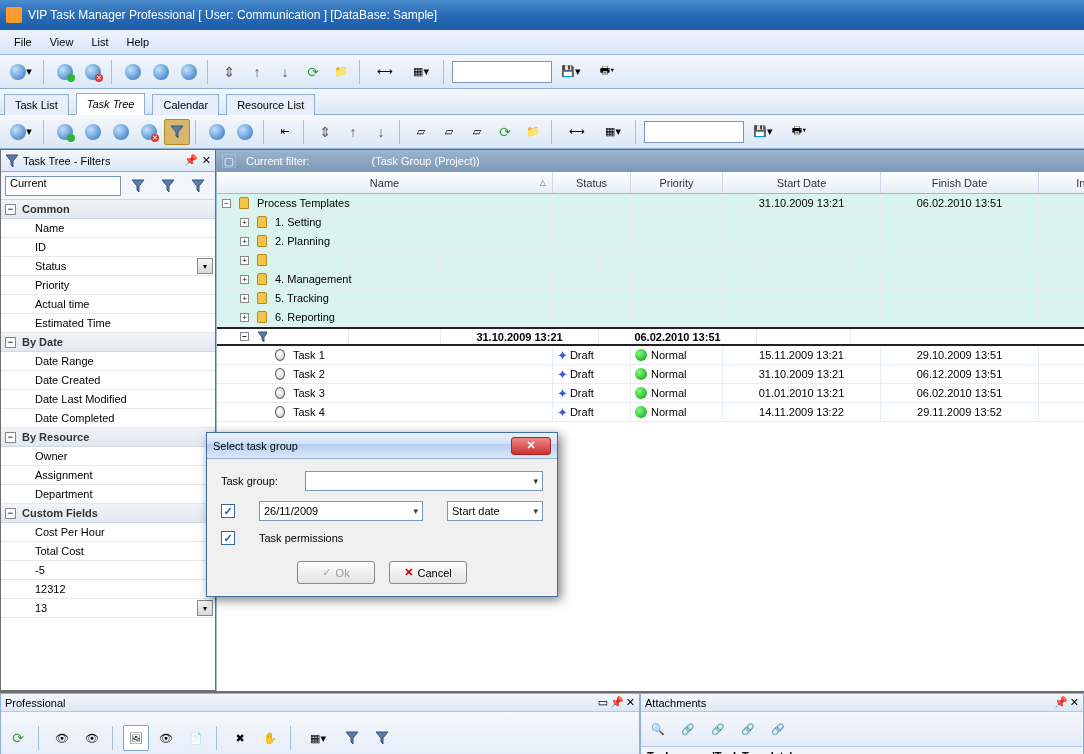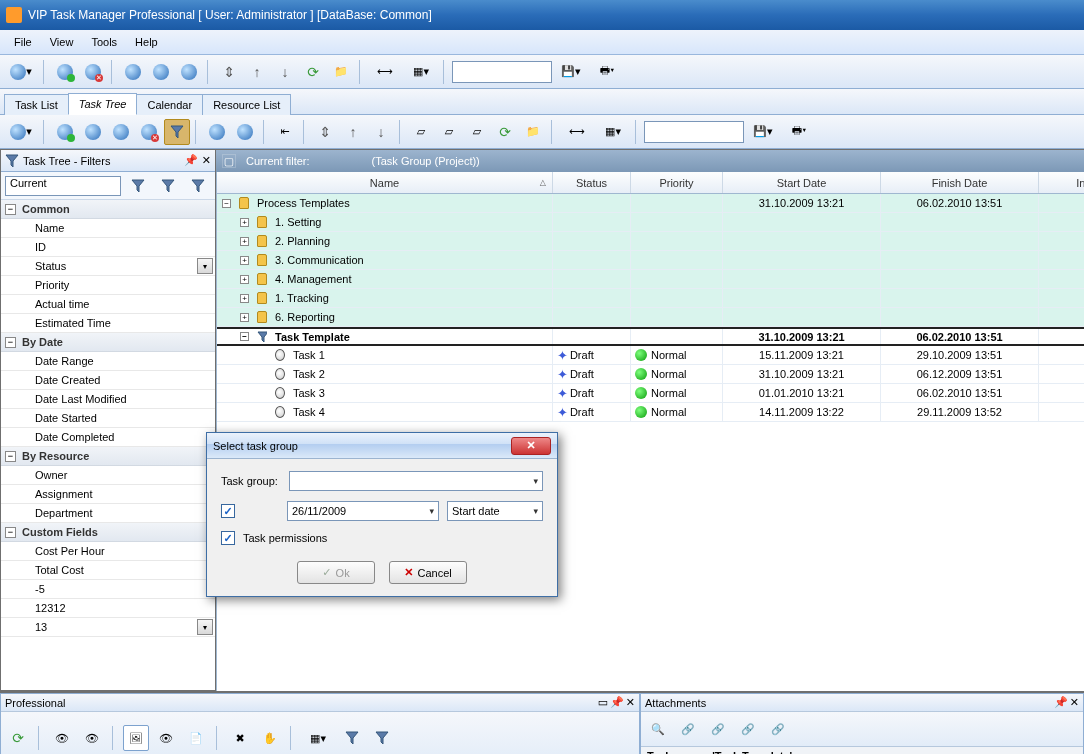"VIP Task Manager Professional [" div.title { text: Administrator ] [DataBase: Common -> Communication ] [DataBase: Sample }
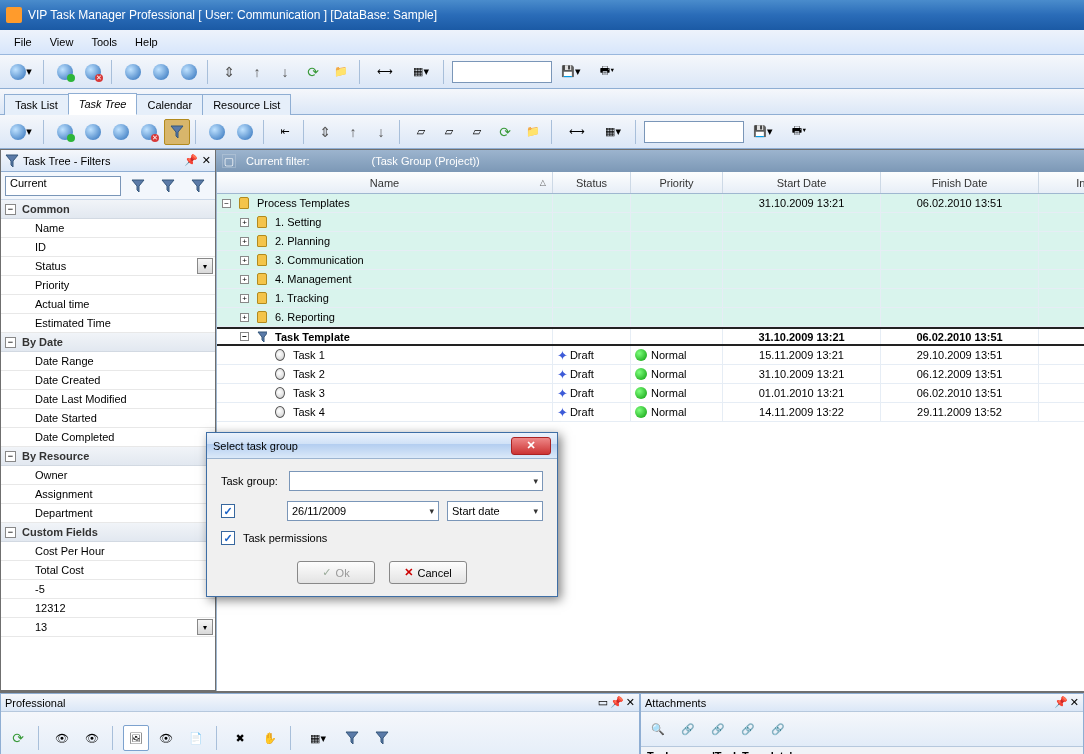"Tools" span { text: Tools -> List }
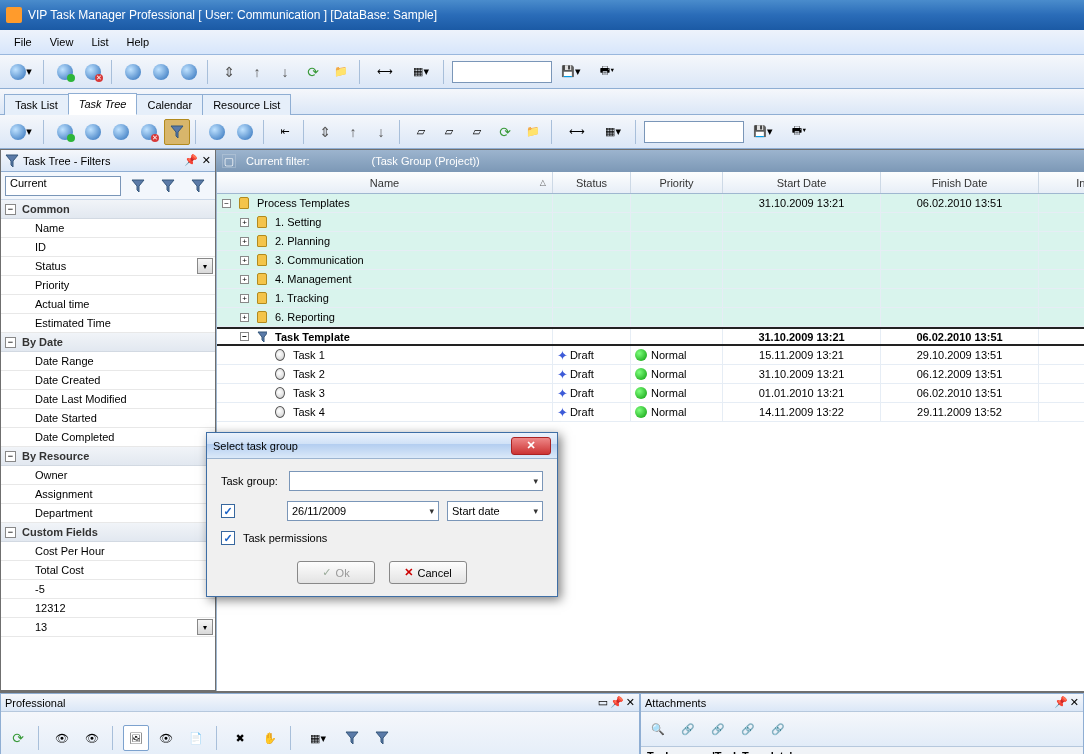"Task List" .tabstrip { gap: 0 -> 8px }
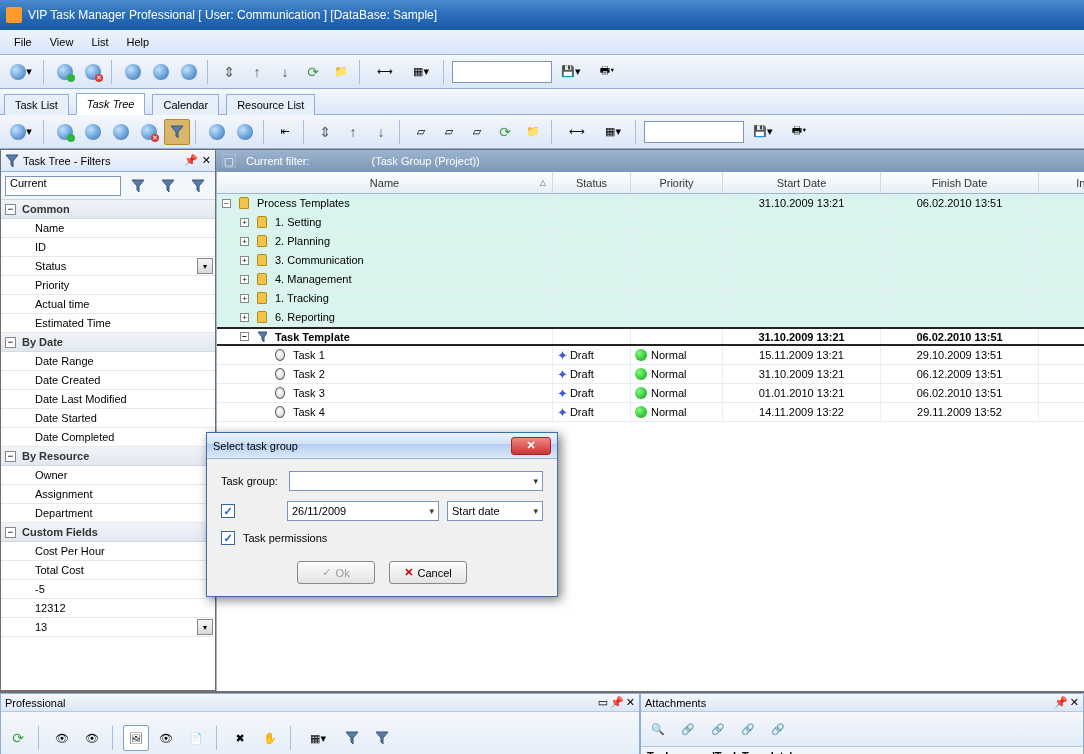"3. Communication" div.cell { html: <div>3. Communication</div> -> none }
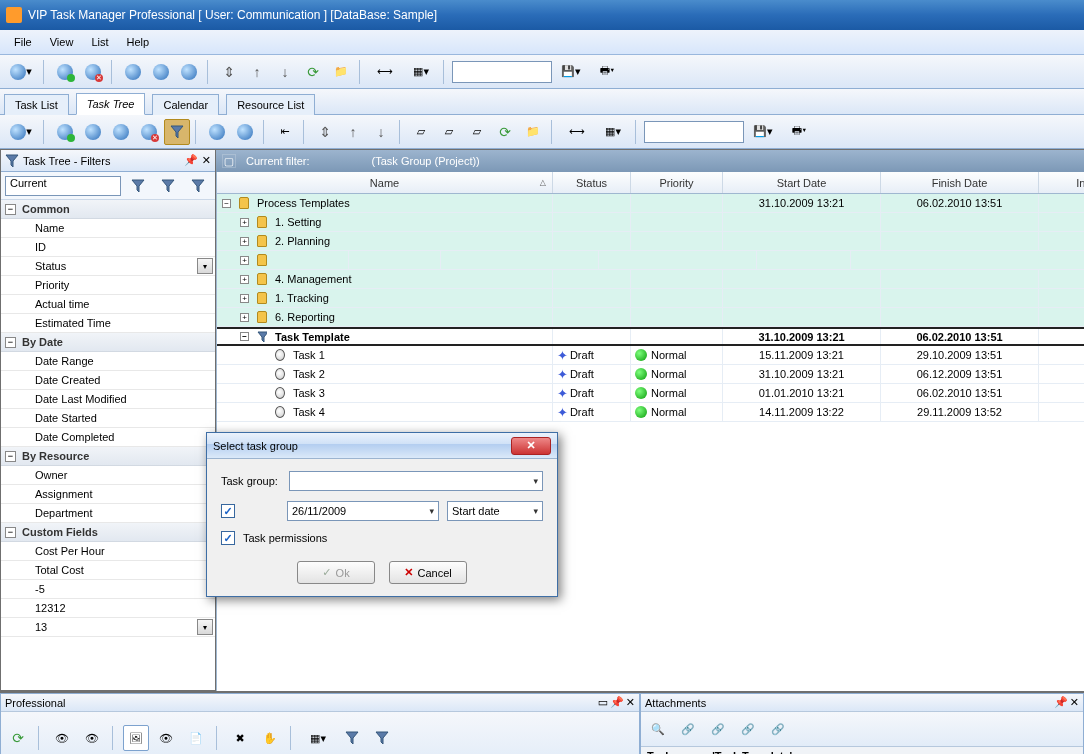"1. Tracking" div.cell { text: 1 -> 5 }
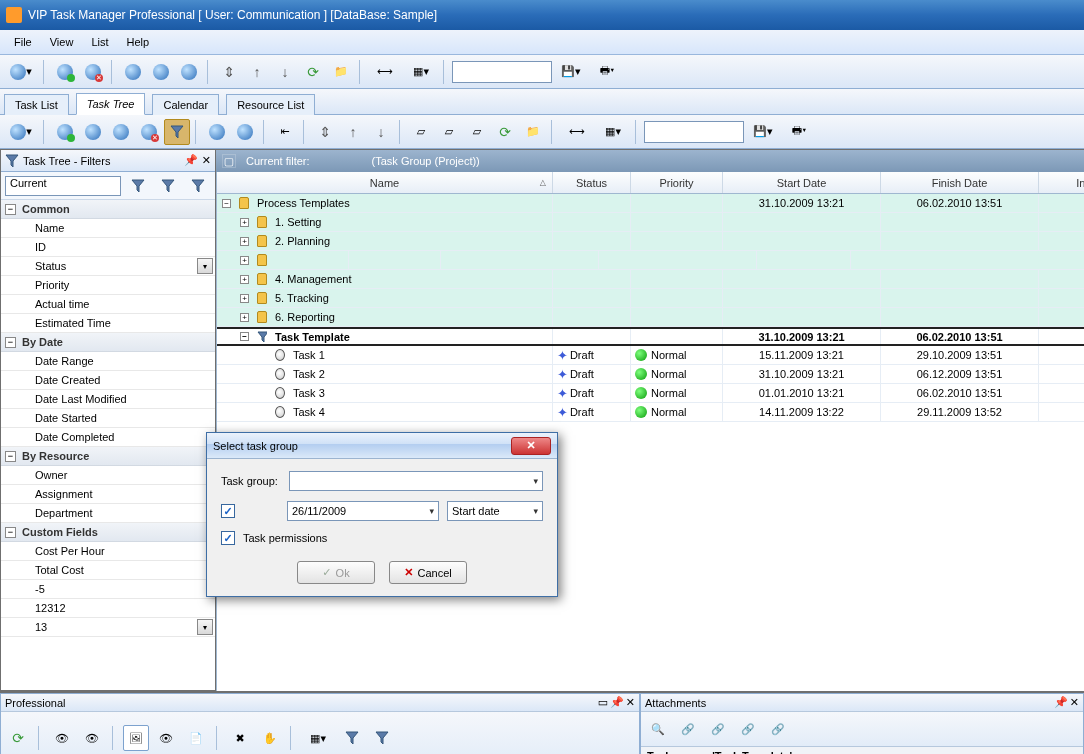"Task Template" div.cell { html: <div>Task Template</div> -> none }
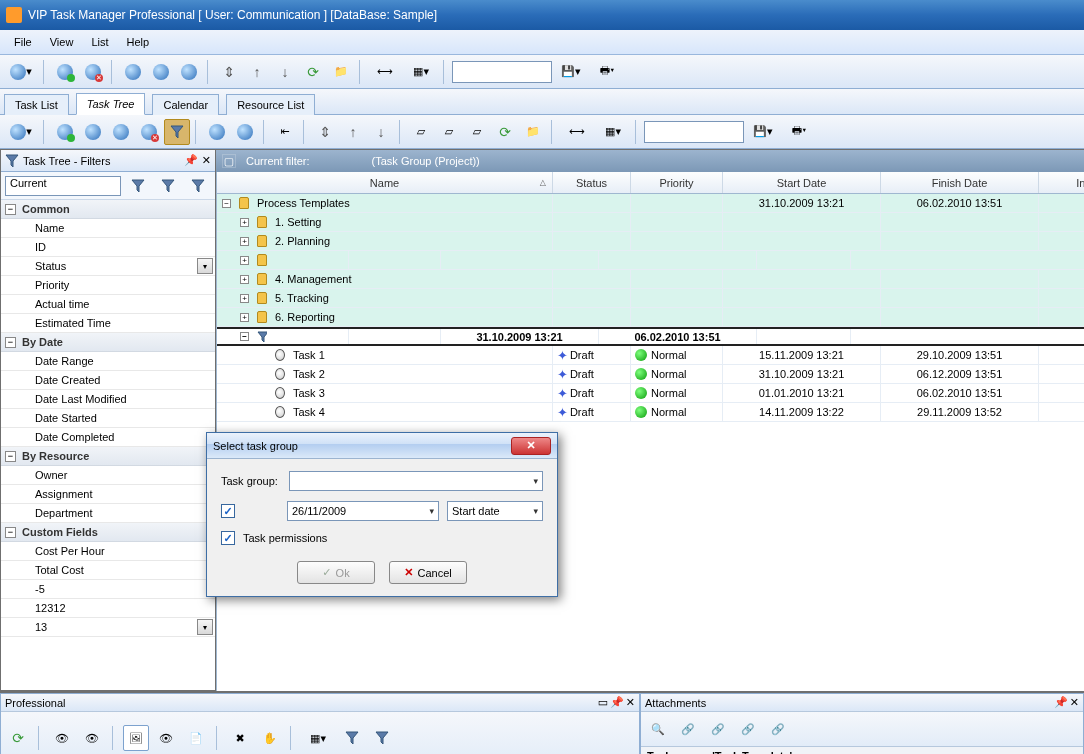"Date Started" div.ft-item { html: <div>Date Started</div> -> none }
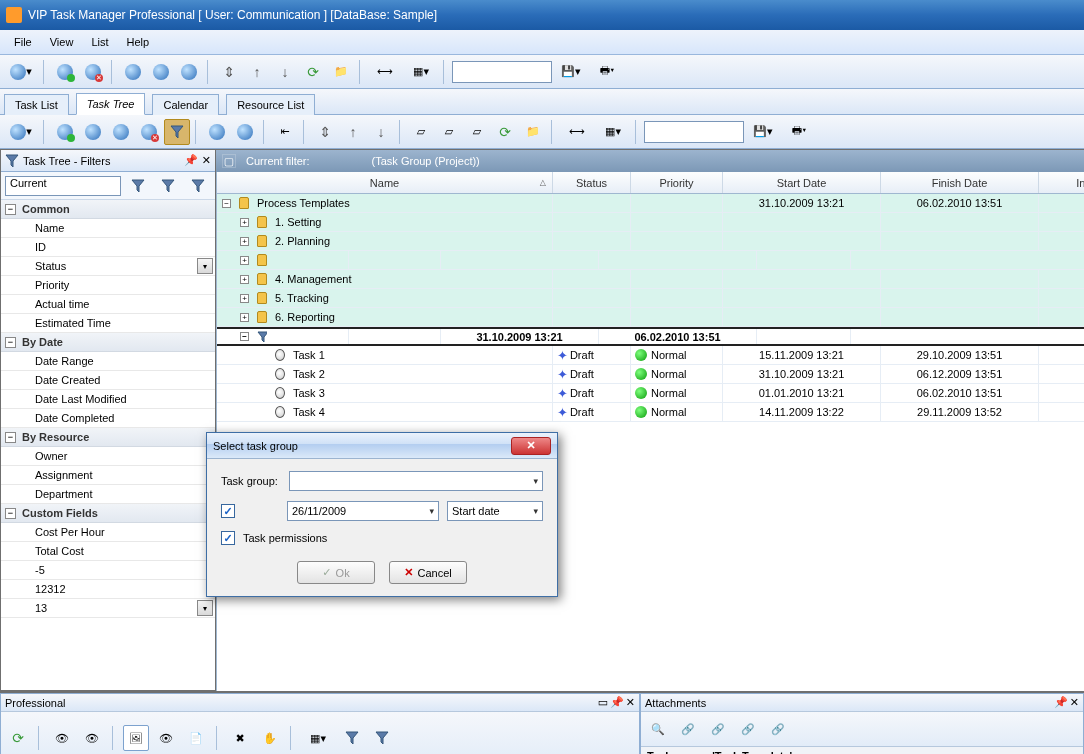"Task group:" .form-row { gap: 8px -> 24px }
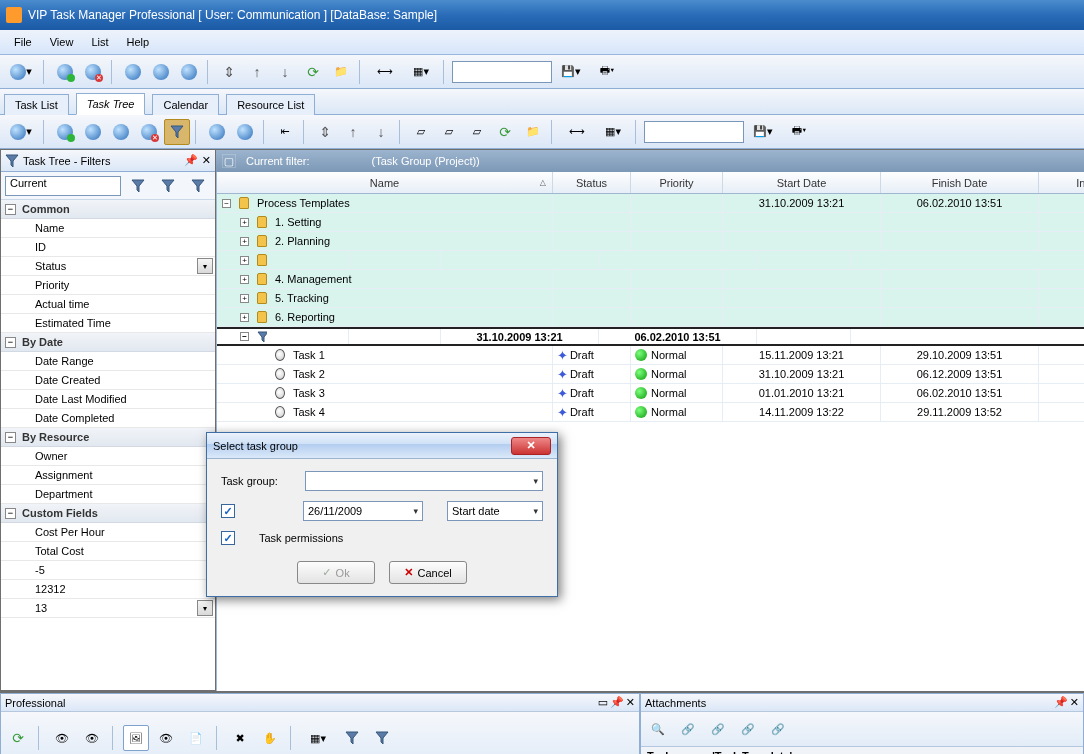"26/11/2009" .date-combo { margin-left: 44px -> none }
